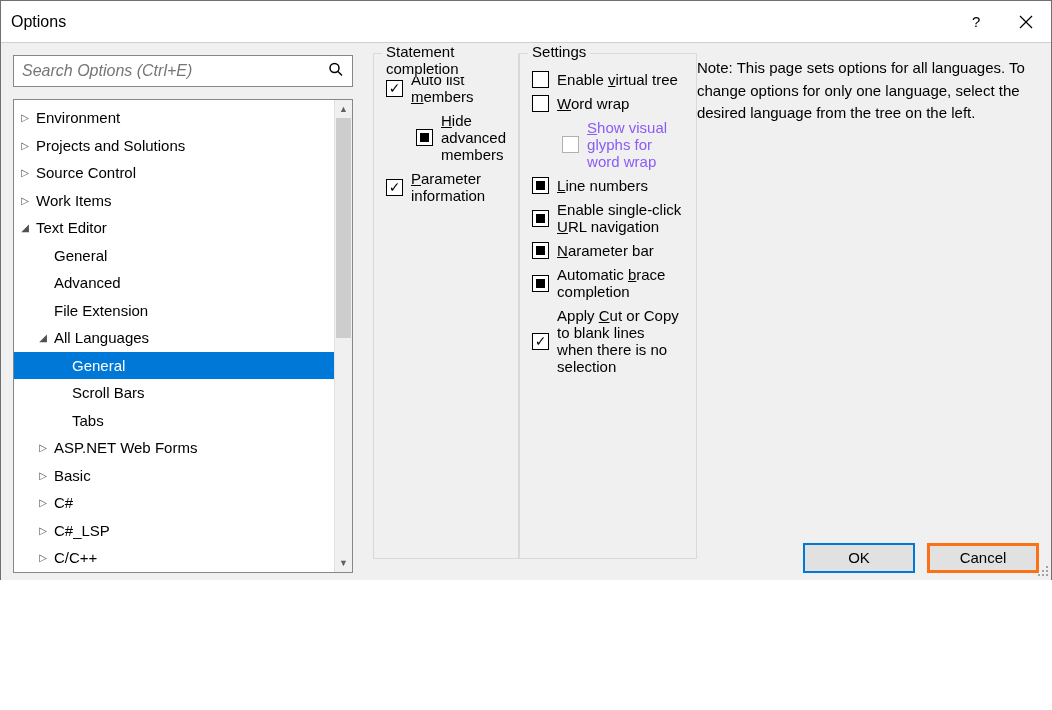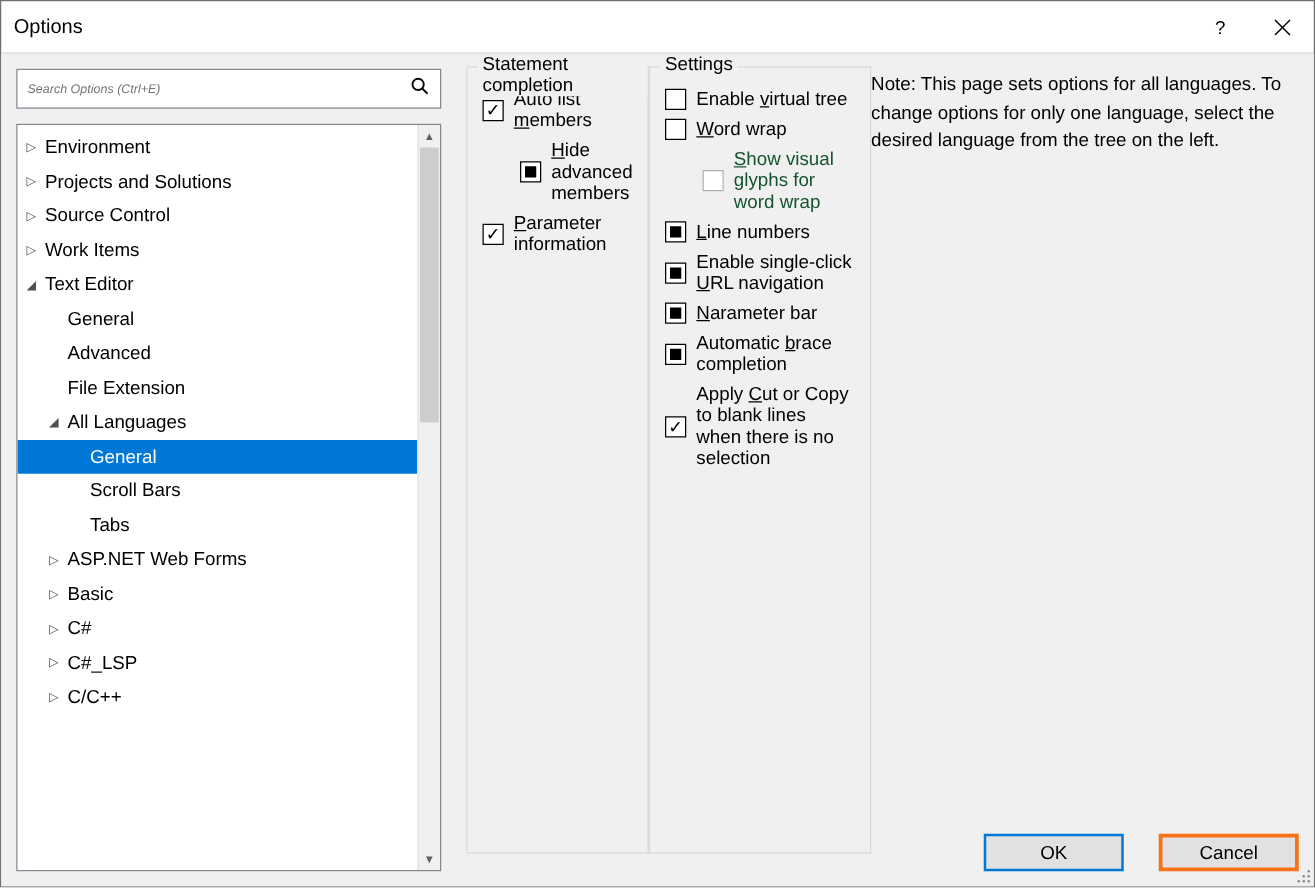"Options" .window { height: 710px -> 580px }
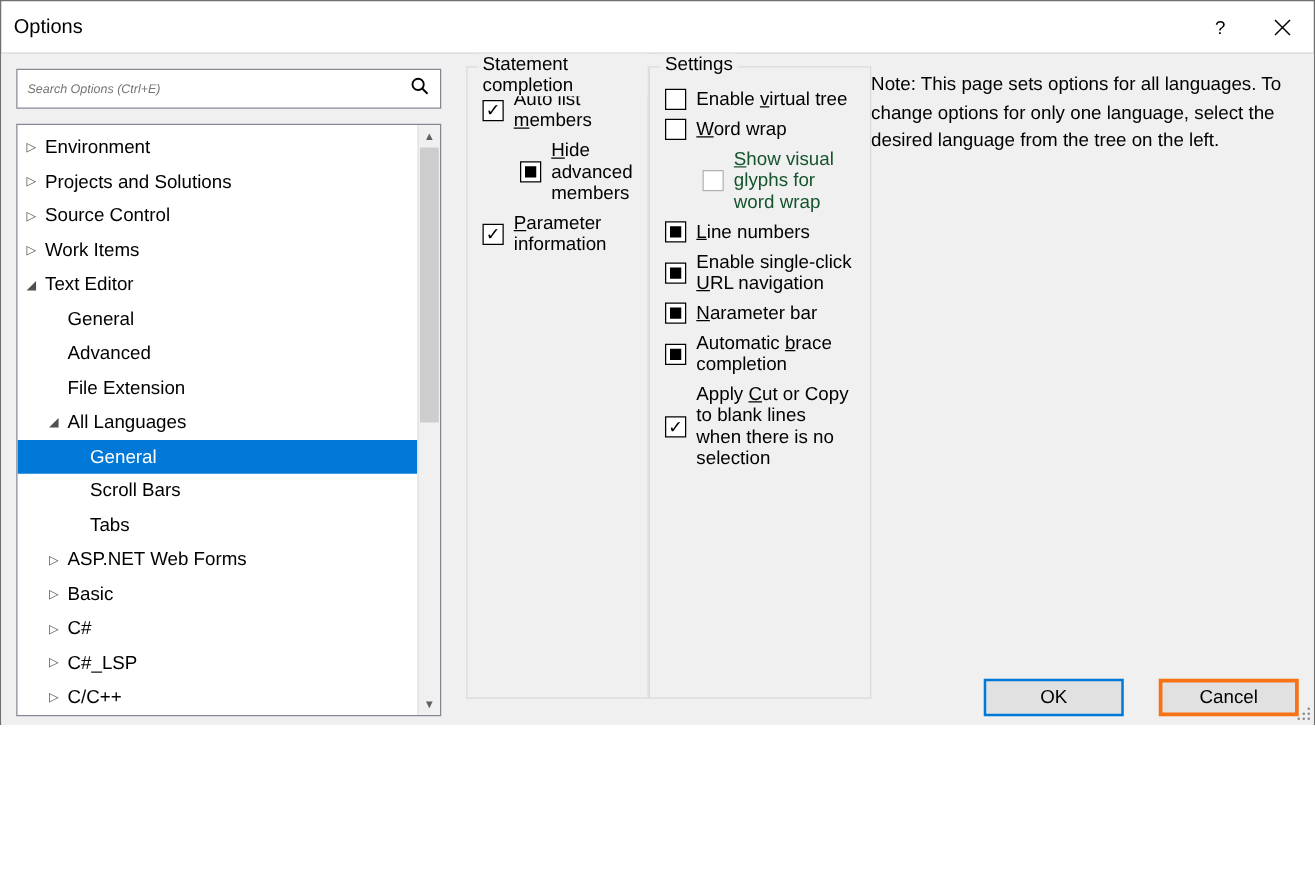"Search Options (Ctrl+E)" .search-wrap input { font-size: 10px -> 16px }
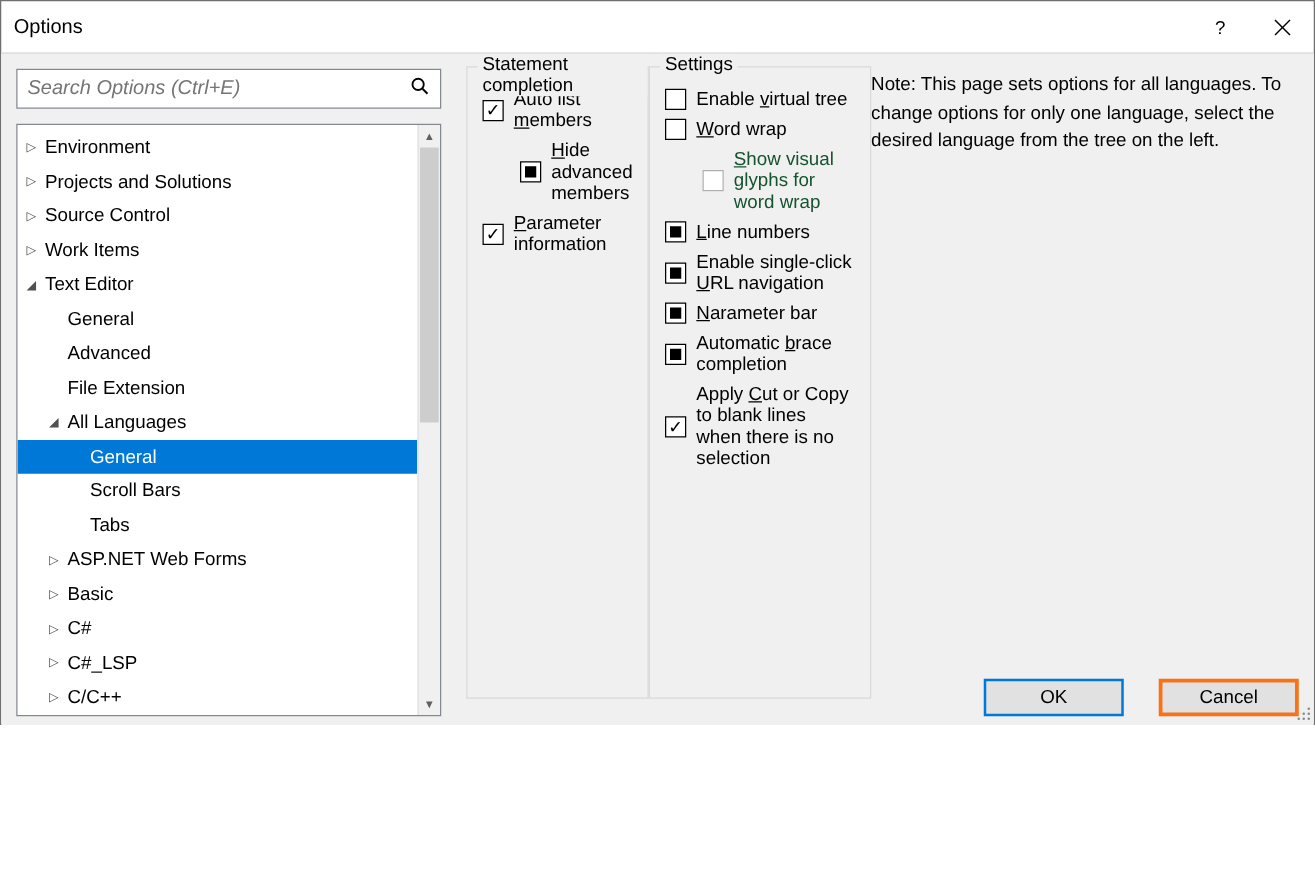"Show visual glyphs for word" .check-row.disabled { color: #14532d -> #8b5cf6 }
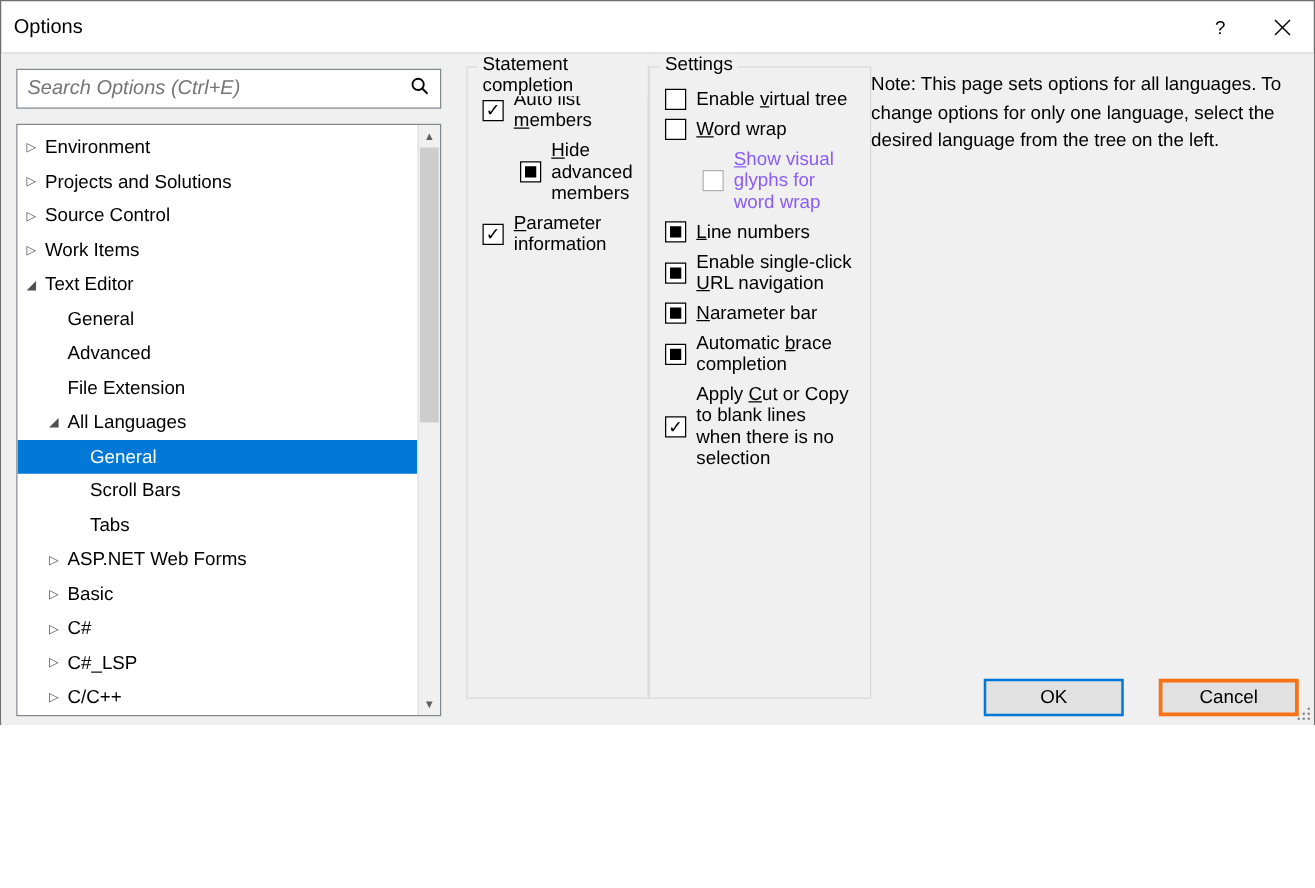"OK" .buttonbar { gap: 28px -> 12px }
